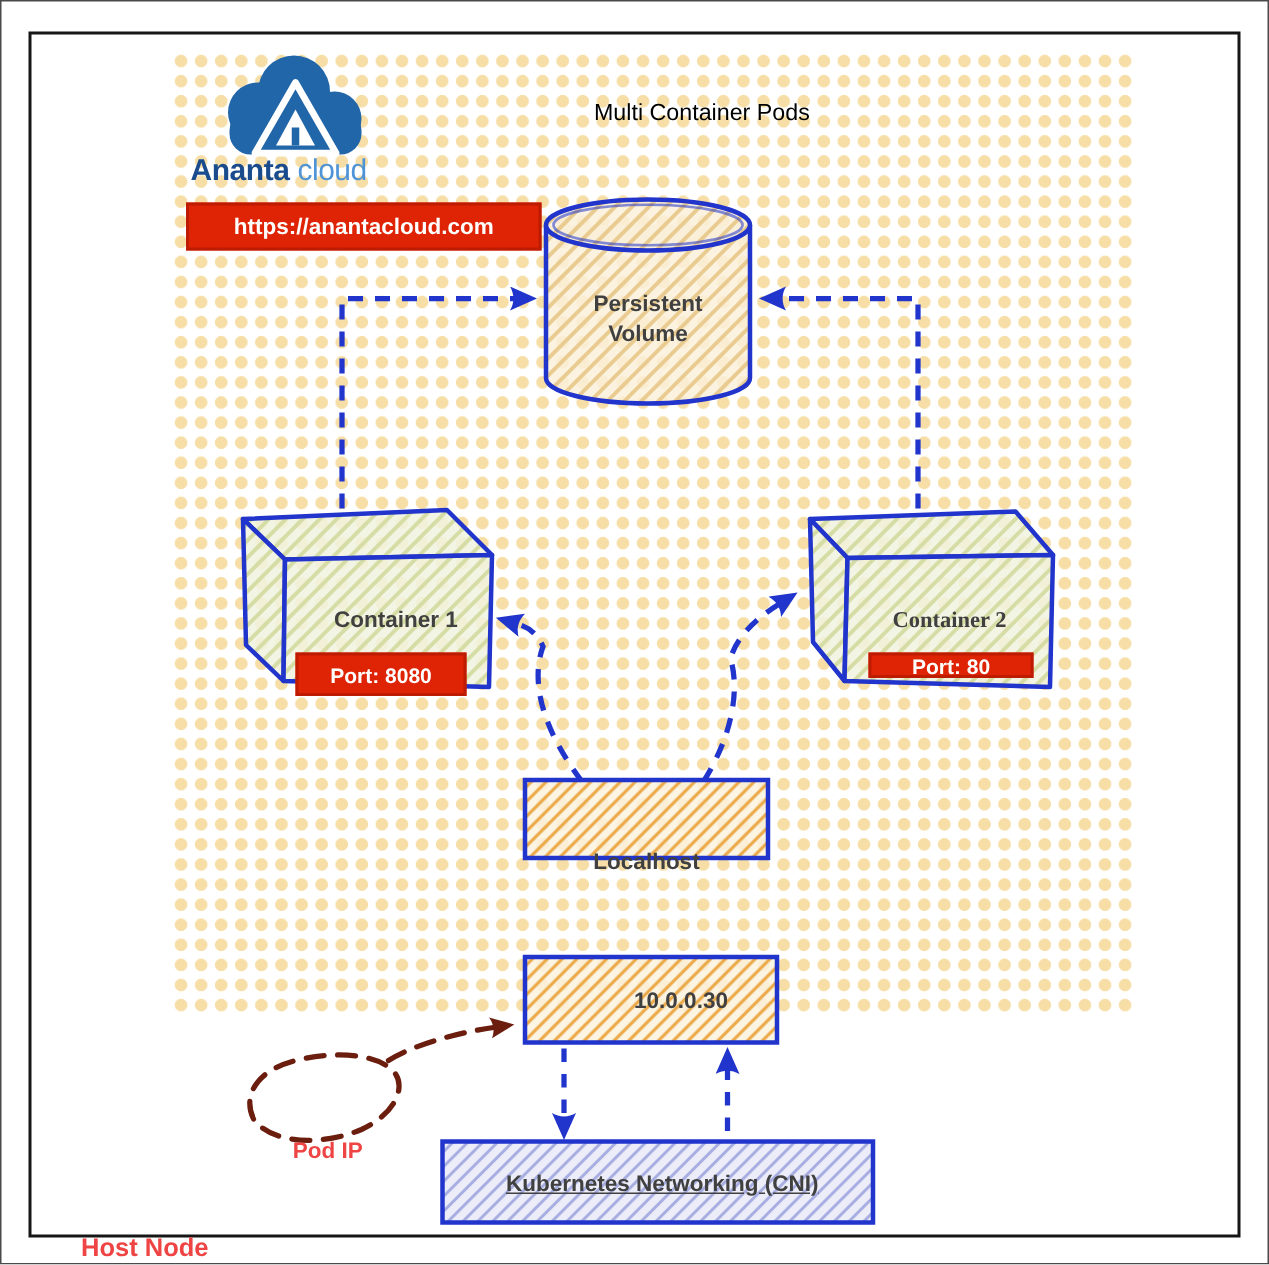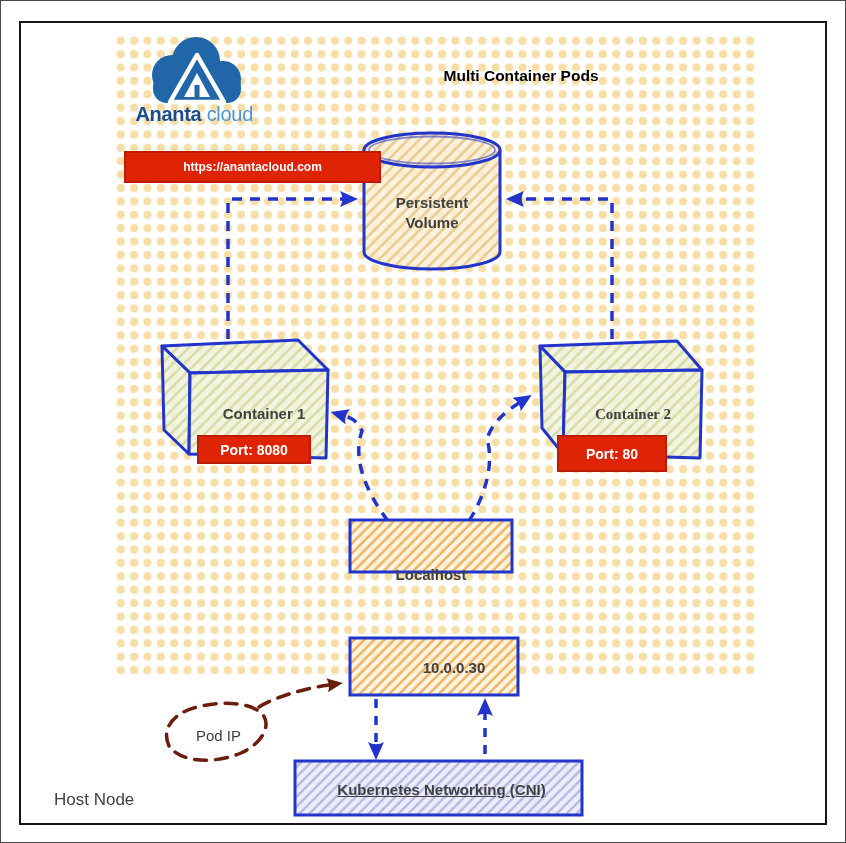"Multi Container Pods" .title { font-weight: bold -> normal; text-align: center -> left }
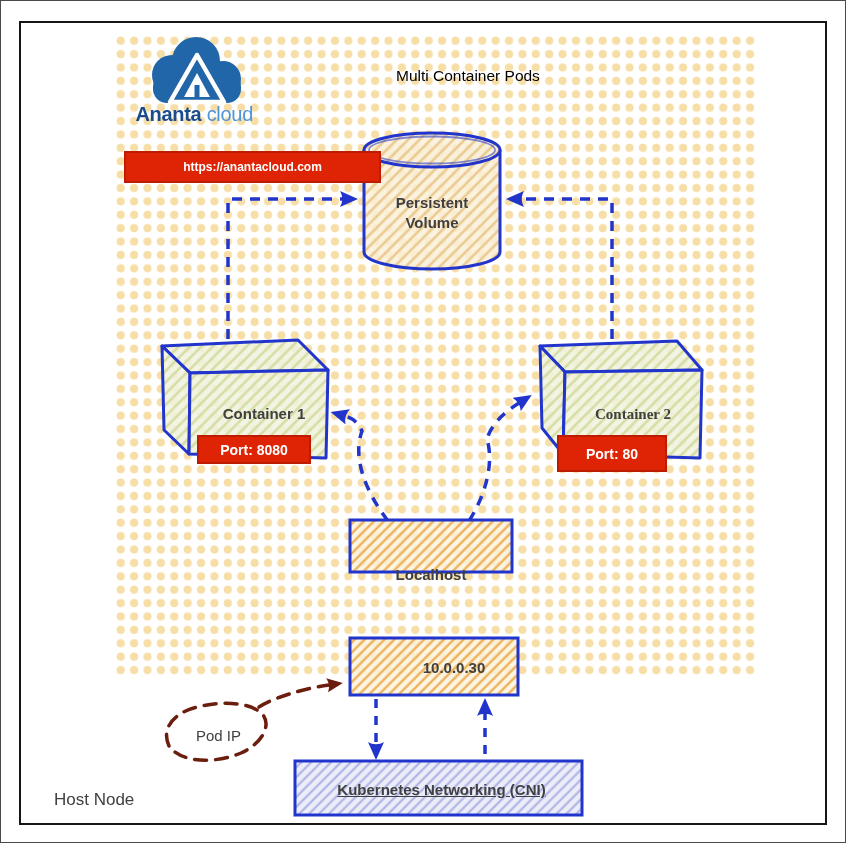"Ananta cloud" .logo-text { text-align: right -> left }
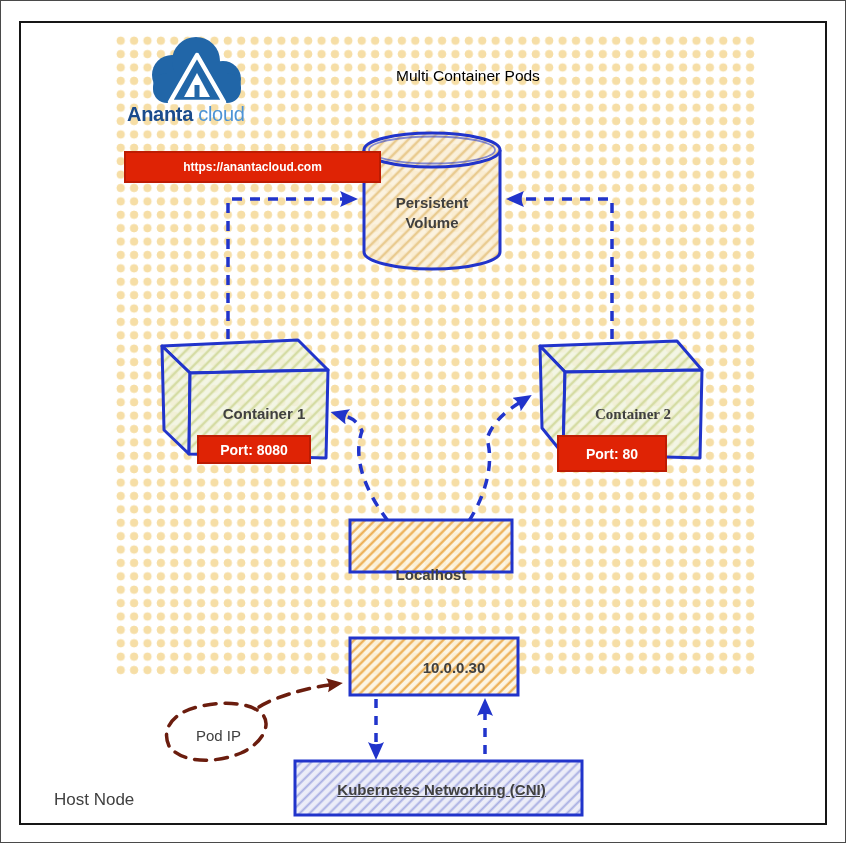"https://anantacloud.com" .url-badge { font-size: 12px -> 15px; margin-top: 16px -> none; width: 257px -> 237px }
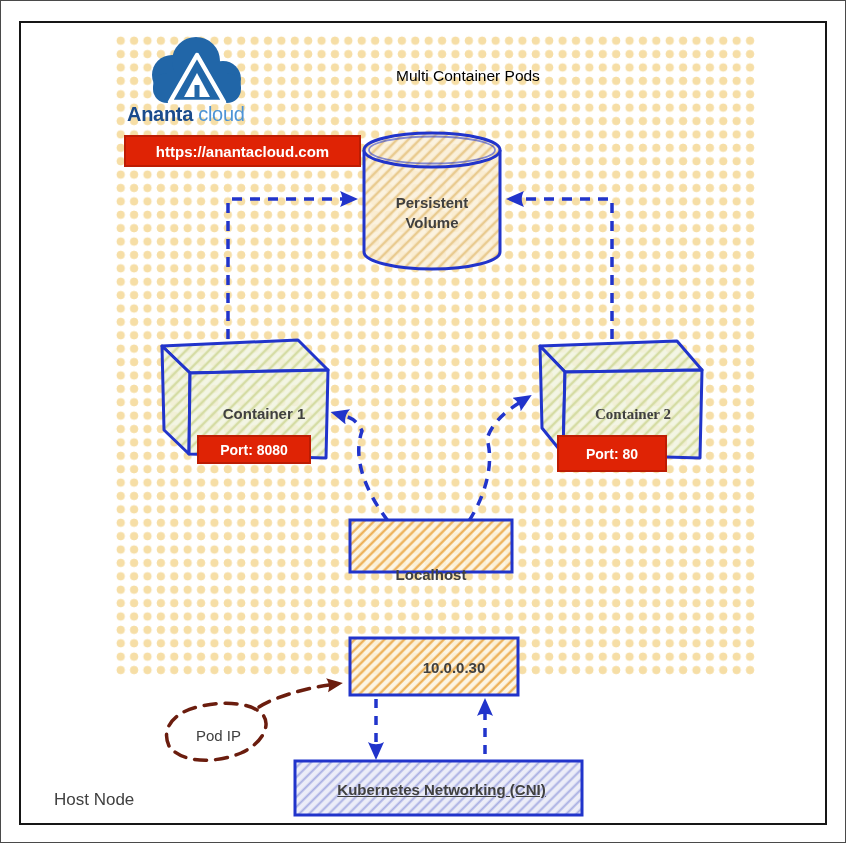"Port: 80" .port2 { height: 37px -> 17px; left: 556px -> 578px }
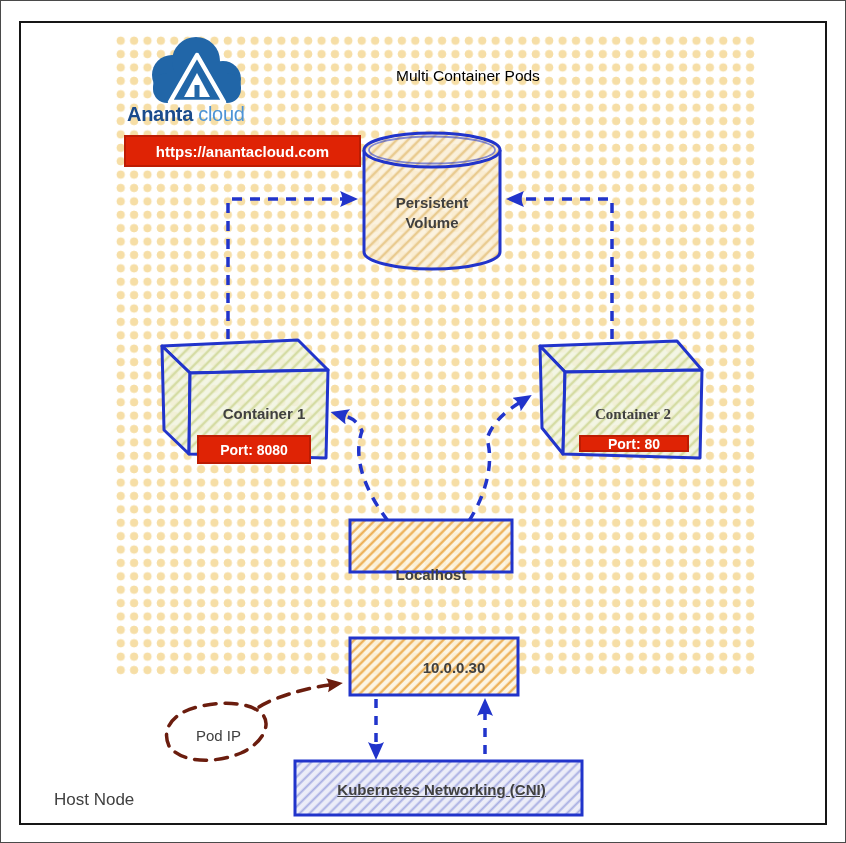"Pod IP" .red-text { color: #404040 -> #ef4444; font-weight: normal -> bold; margin-top: none -> 32px }
